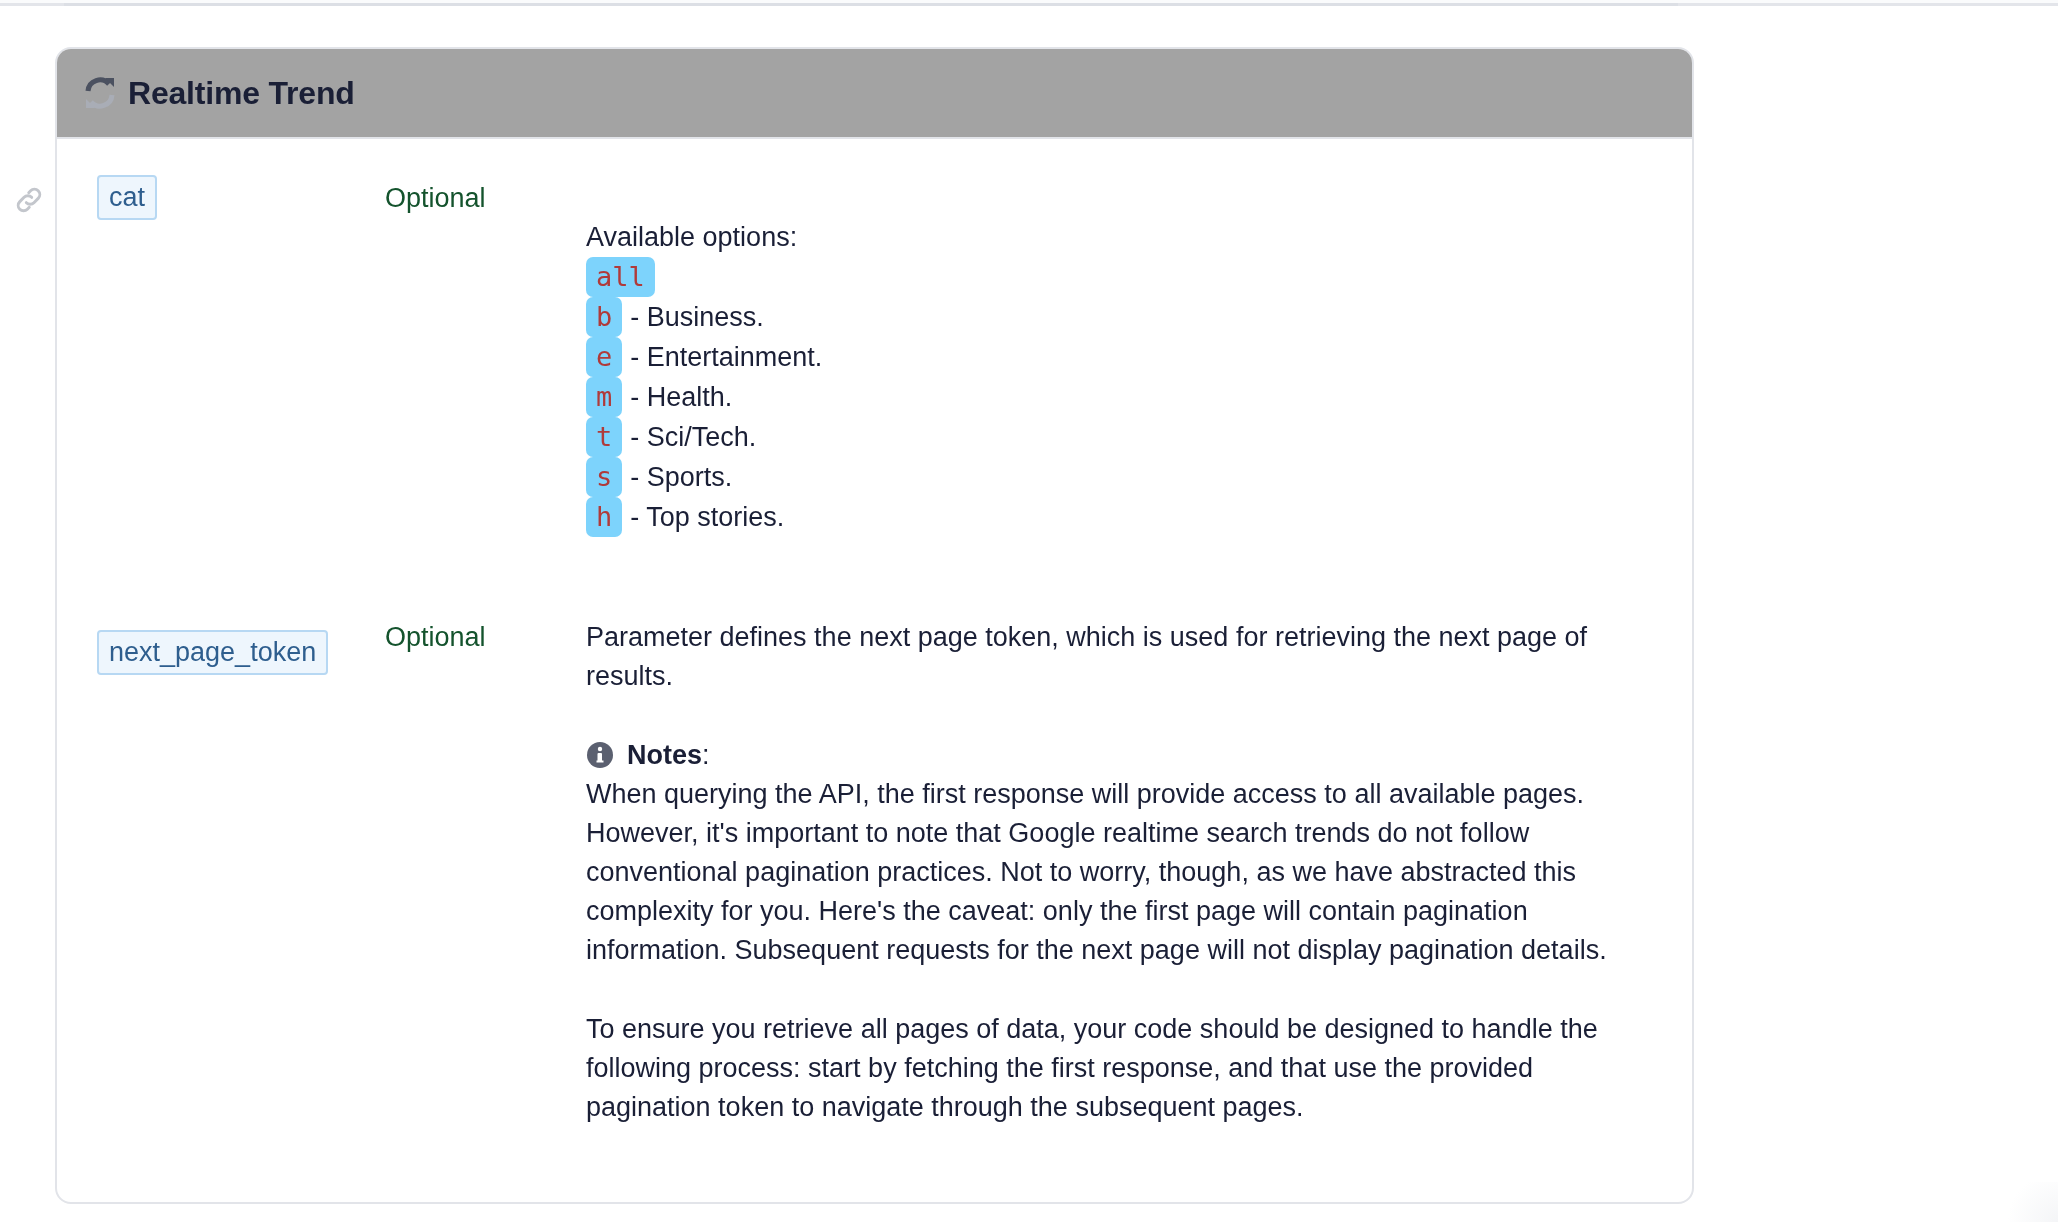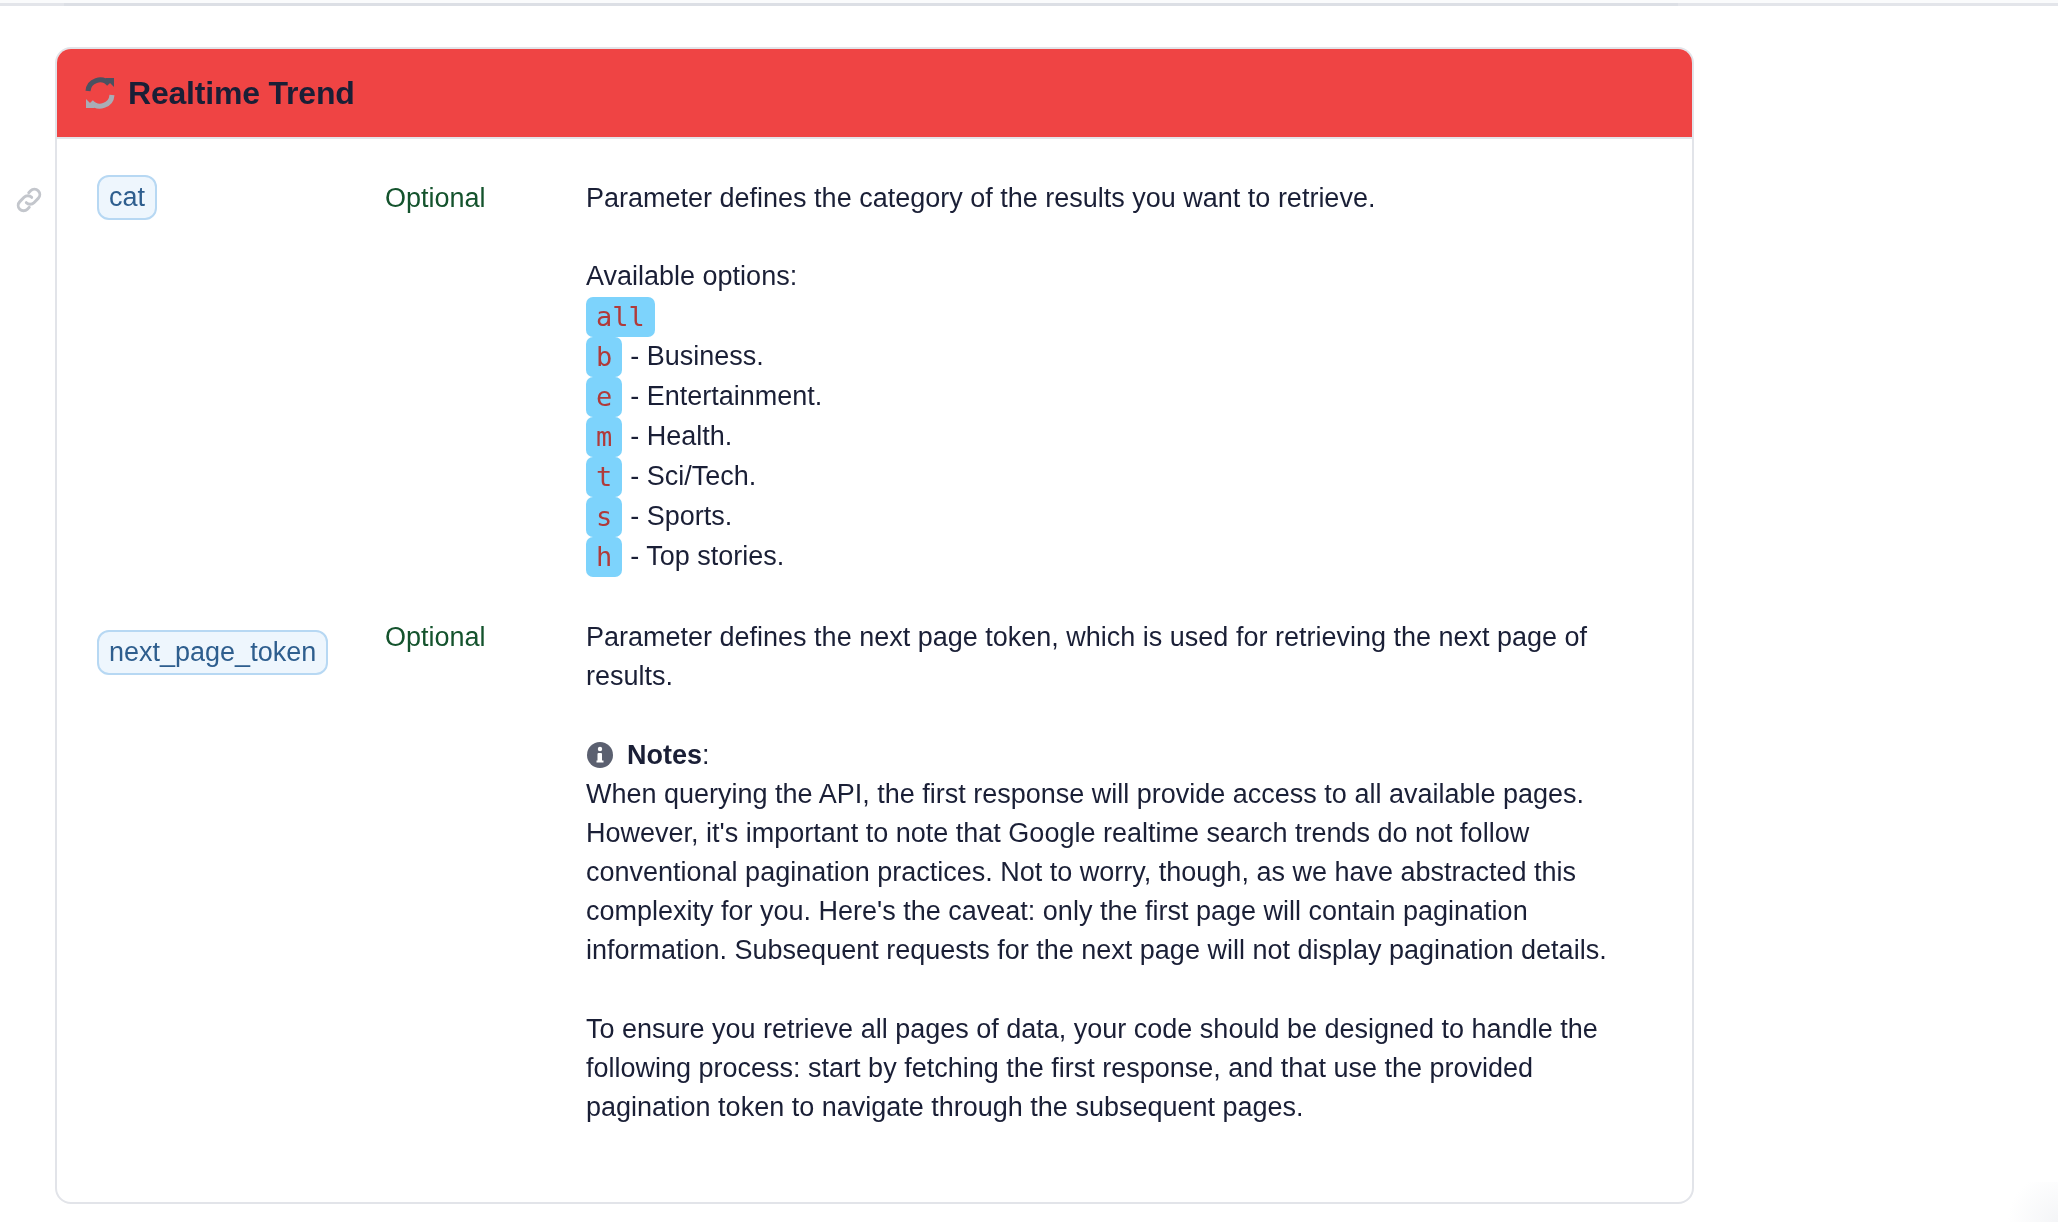"Realtime Trend" .card-header { background: #ef4444 -> #a3a3a3 }
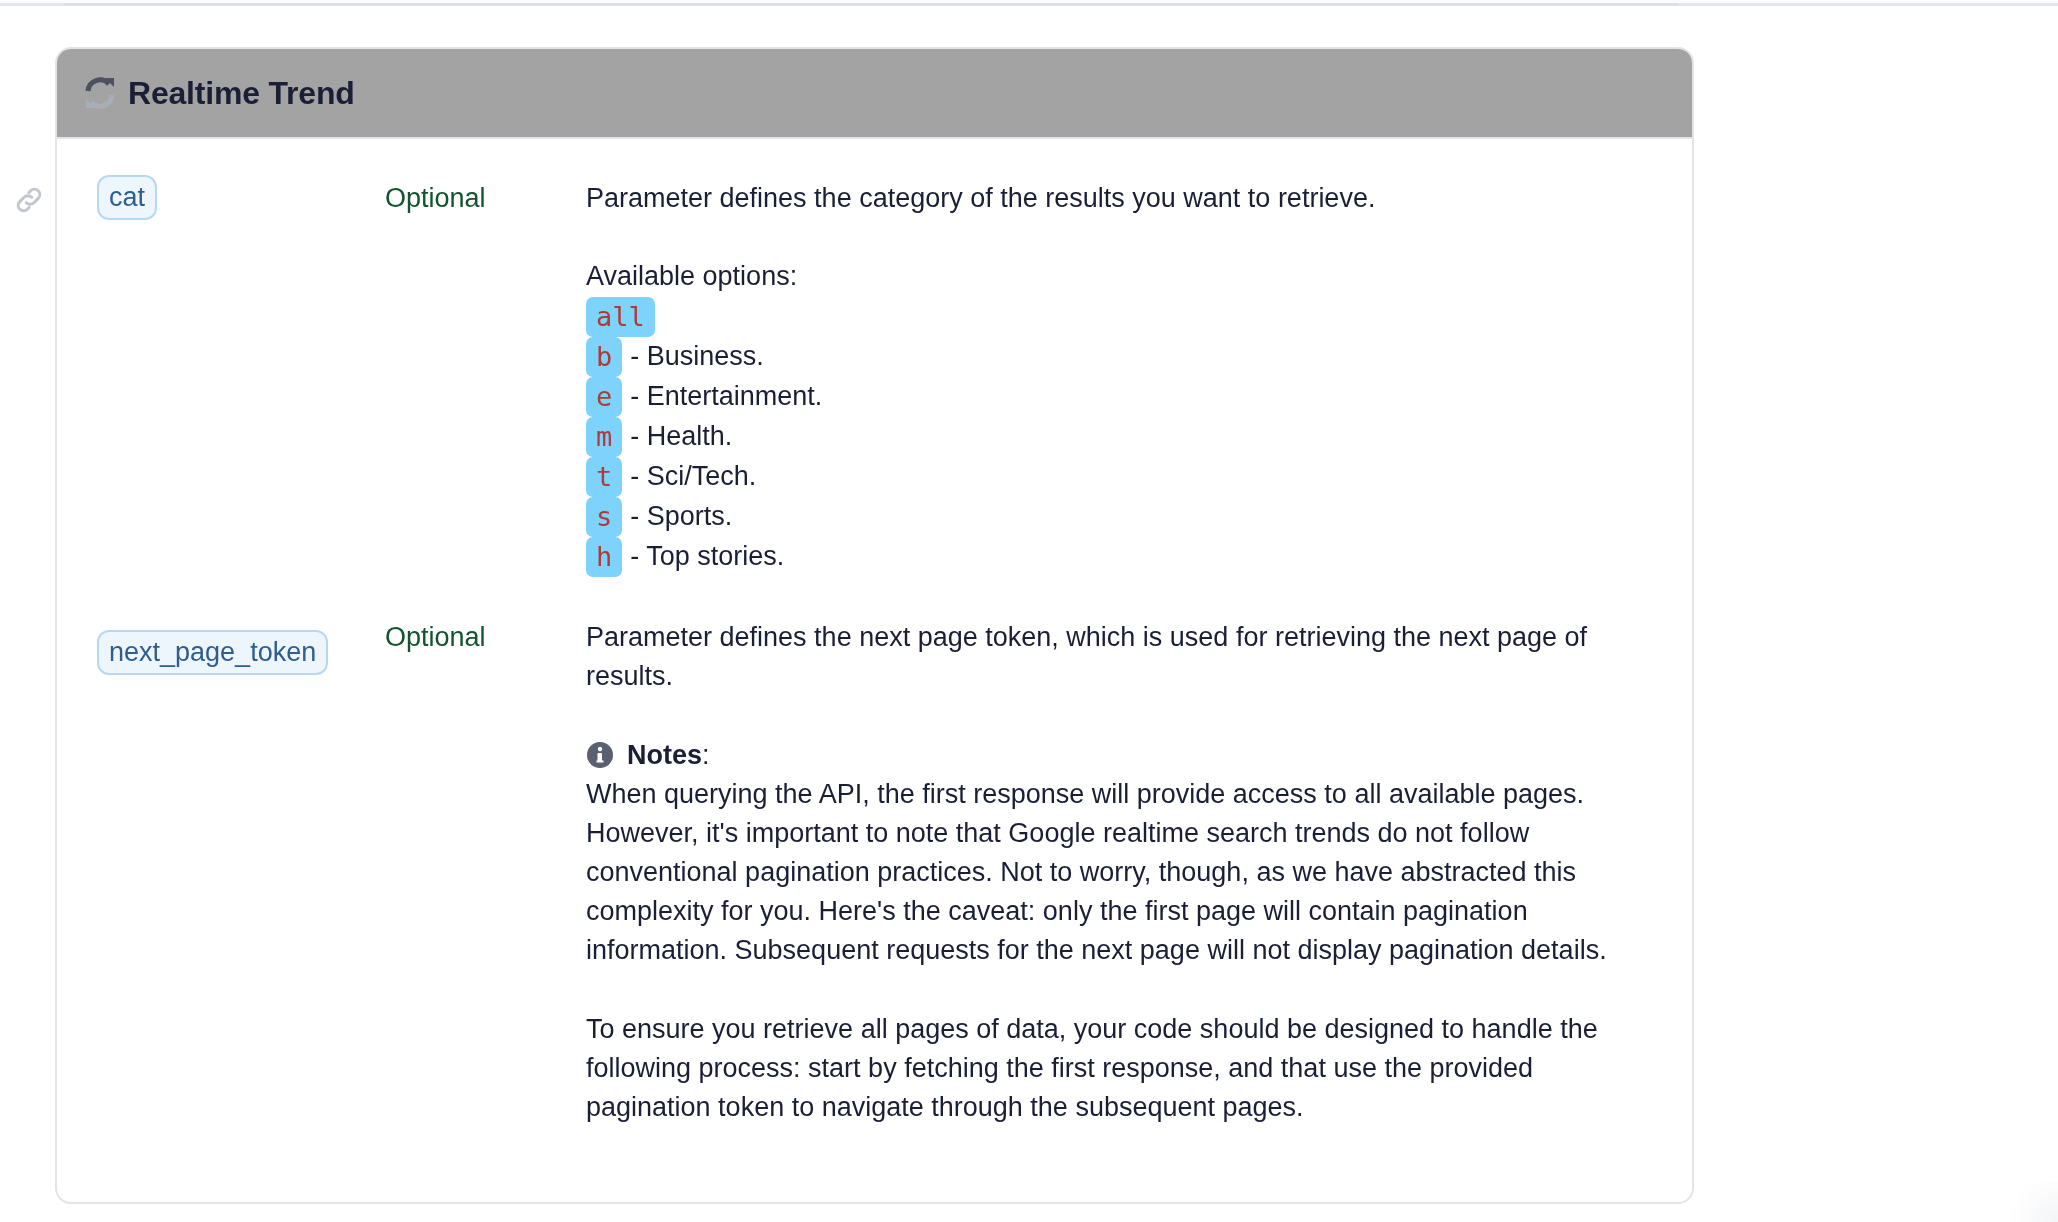"cat" .param-name { border-radius: 12px -> 4px }
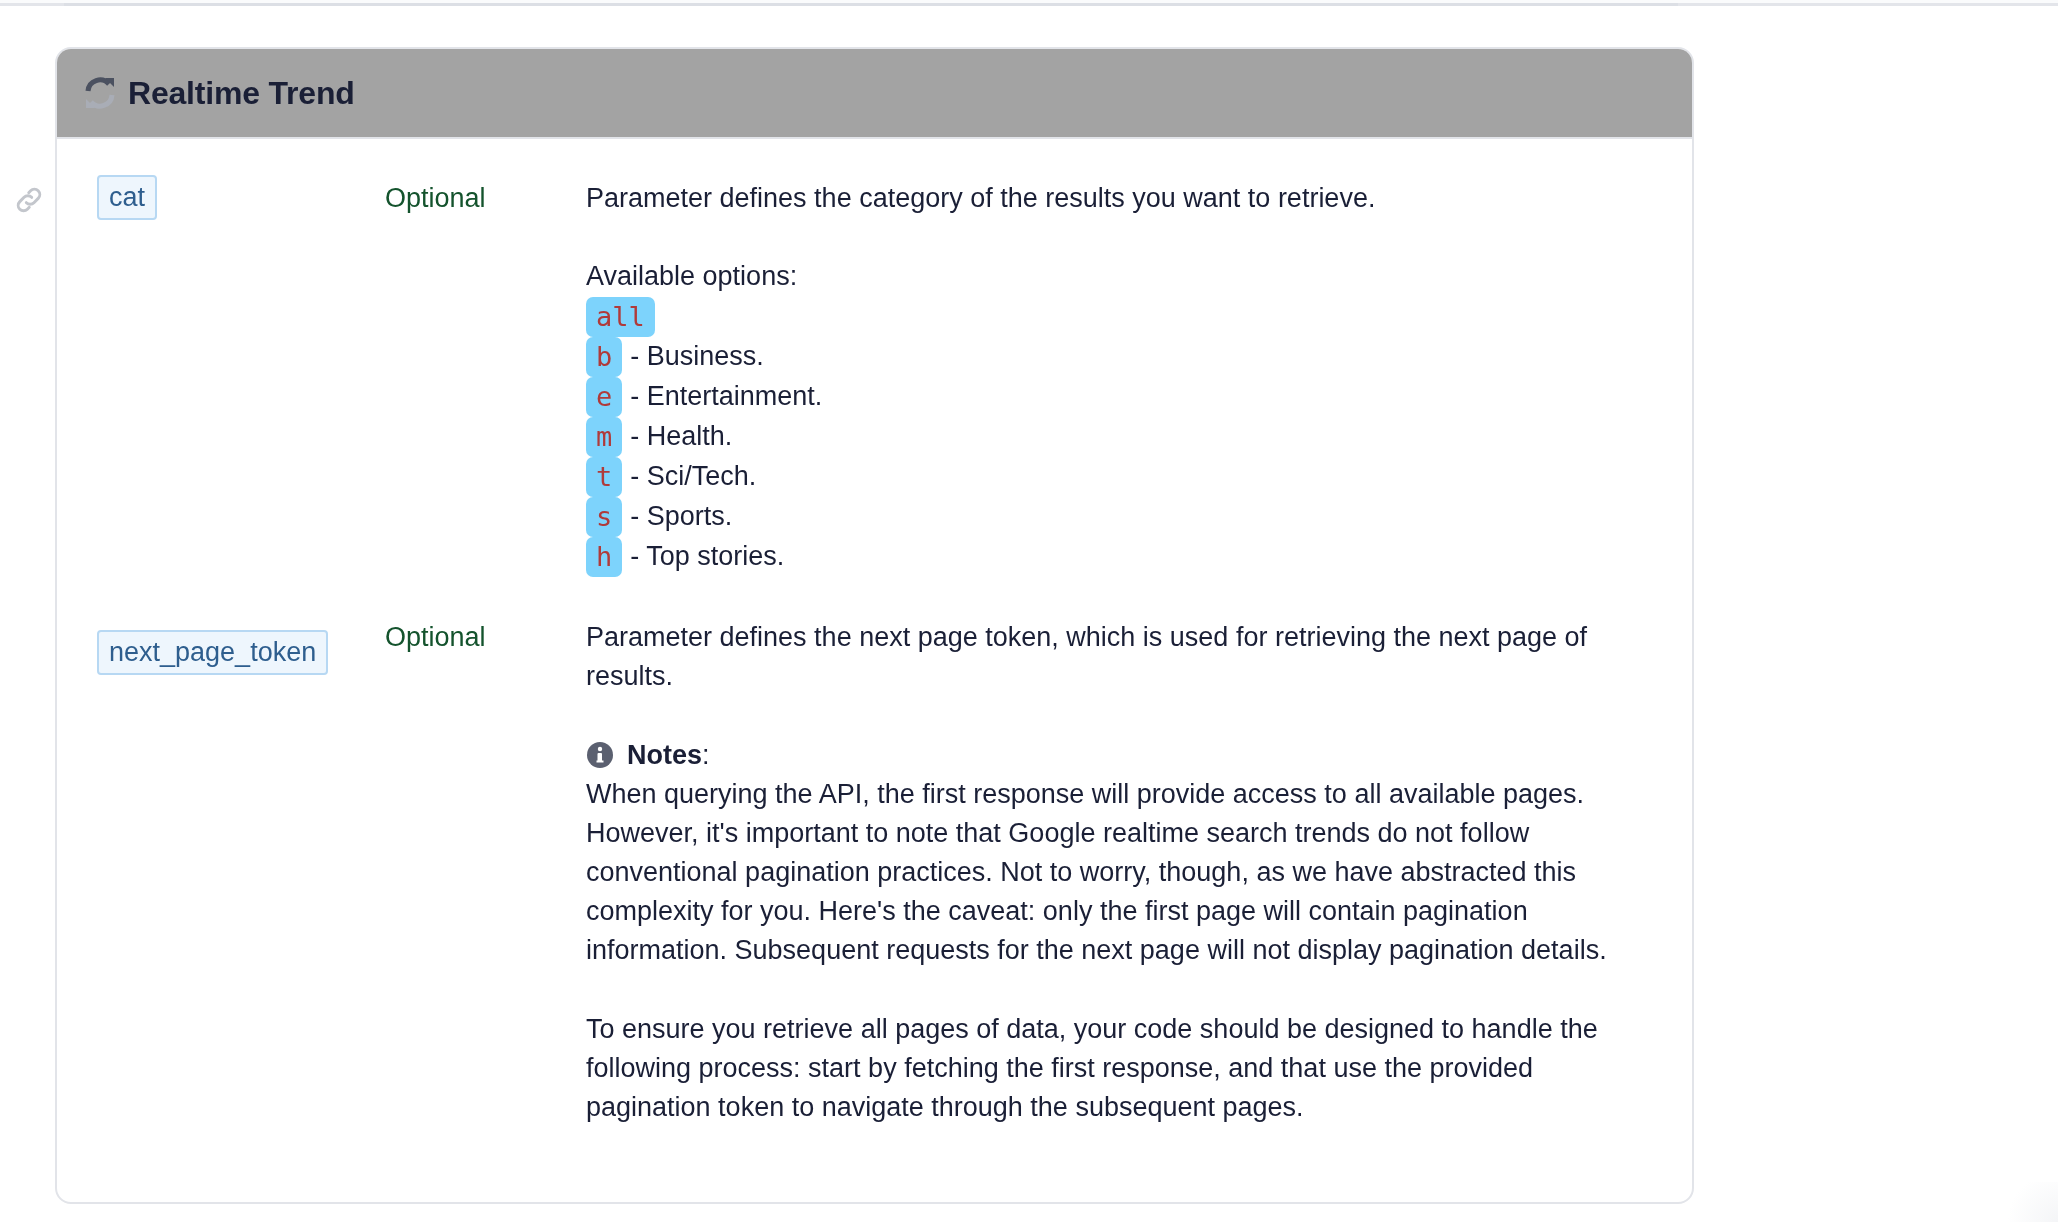"Parameter defines the category of" p { html: <p>Parameter defines the category of the results you want to retrieve.</p> -> none }
